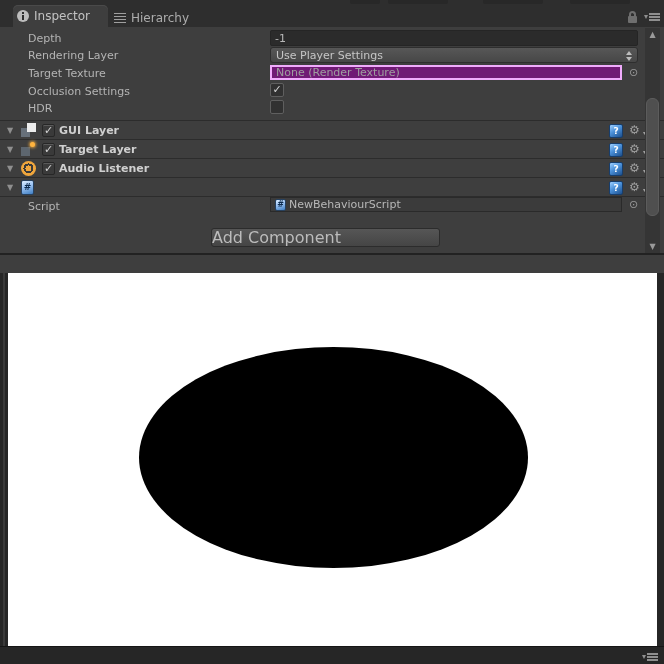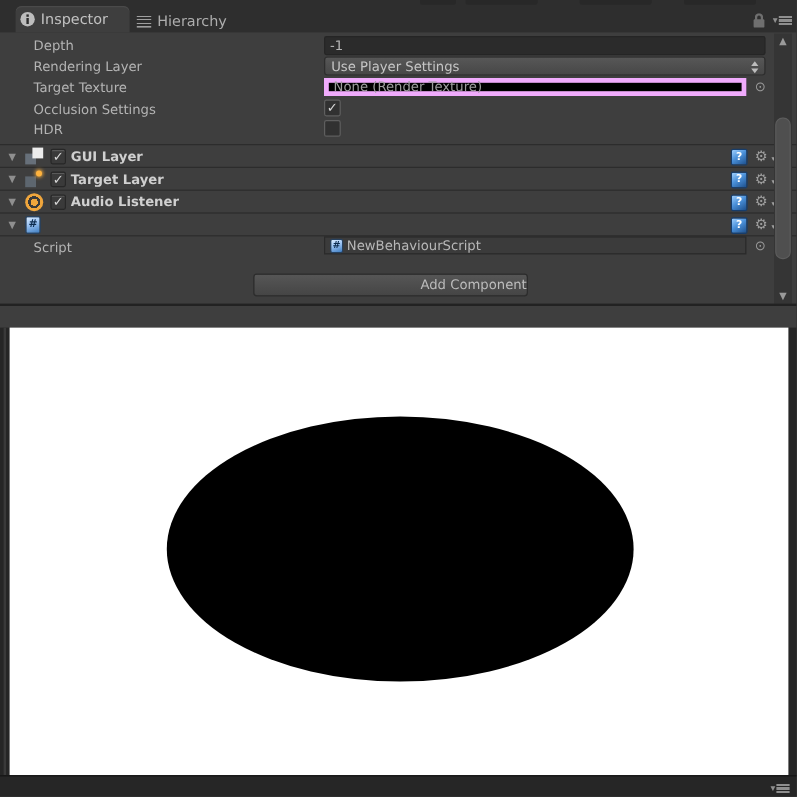"None (Render Texture)" .object-field { background: #000000 -> #701a75; border: 4px solid #f0abfc -> 2px solid #f0abfc }
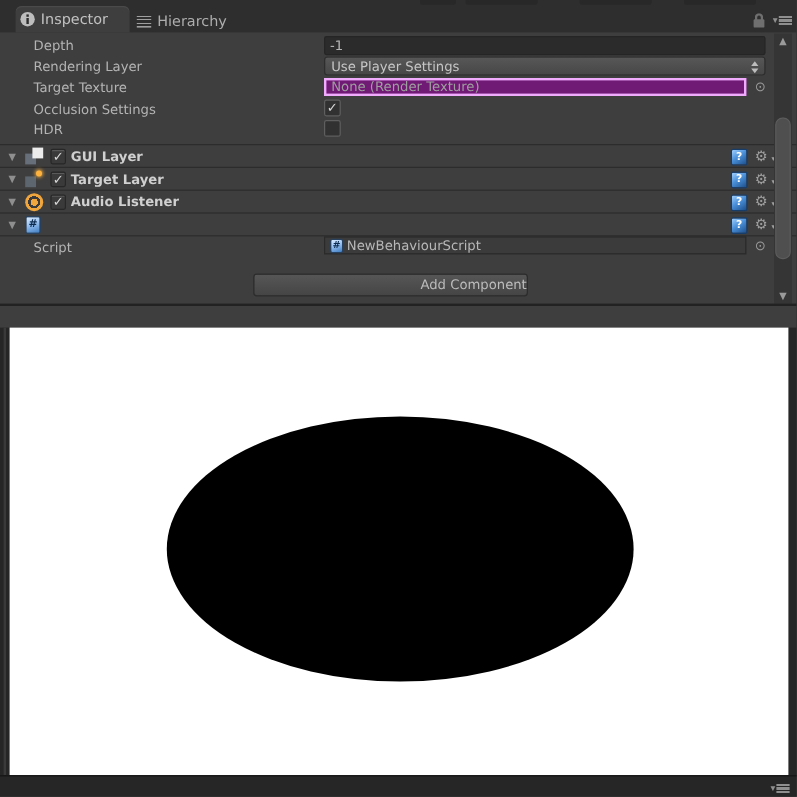"Add Component" .add-component { font-size: 11px -> 16px; justify-content: flex-end -> flex-start }
